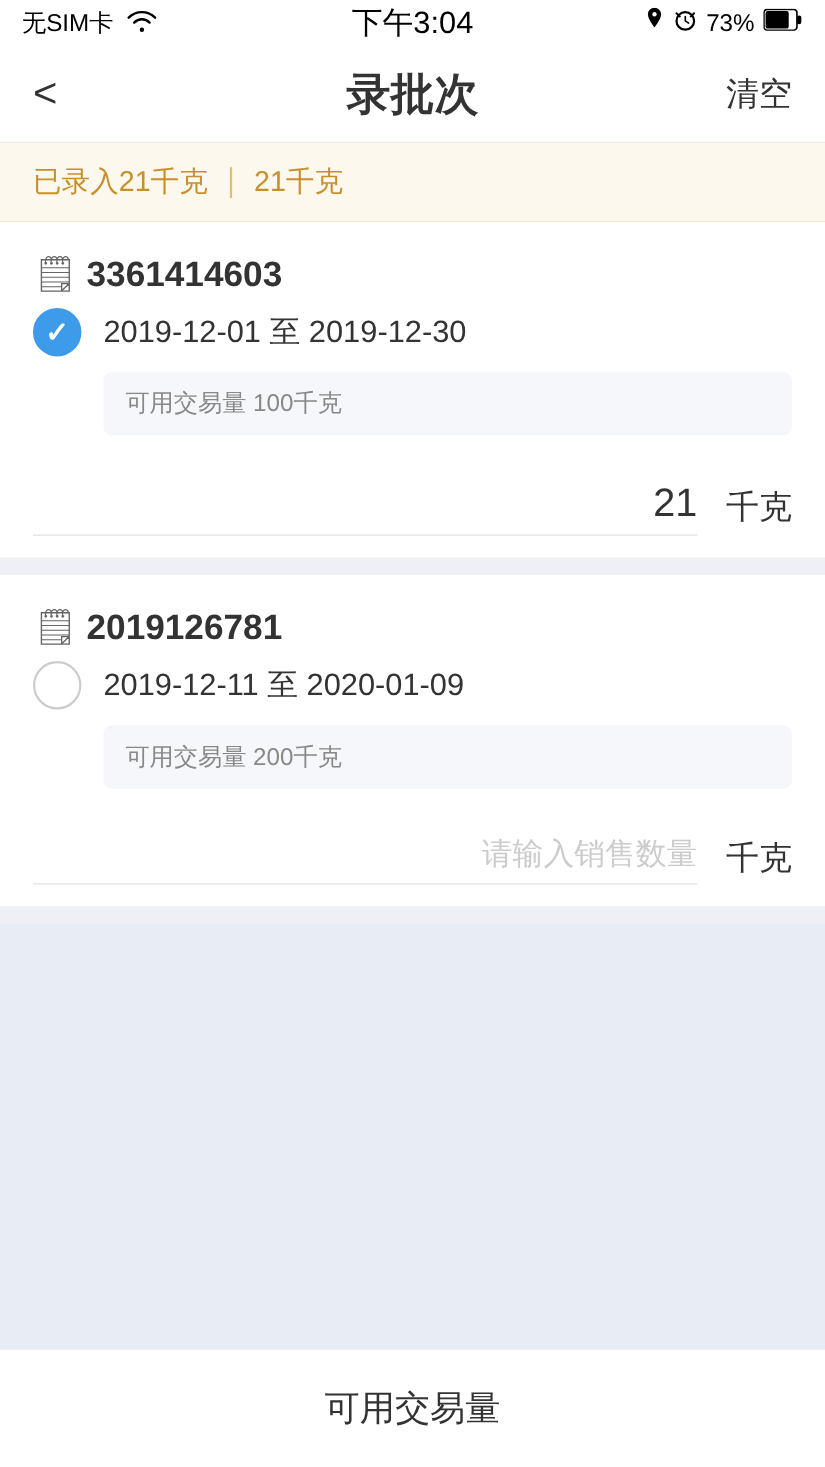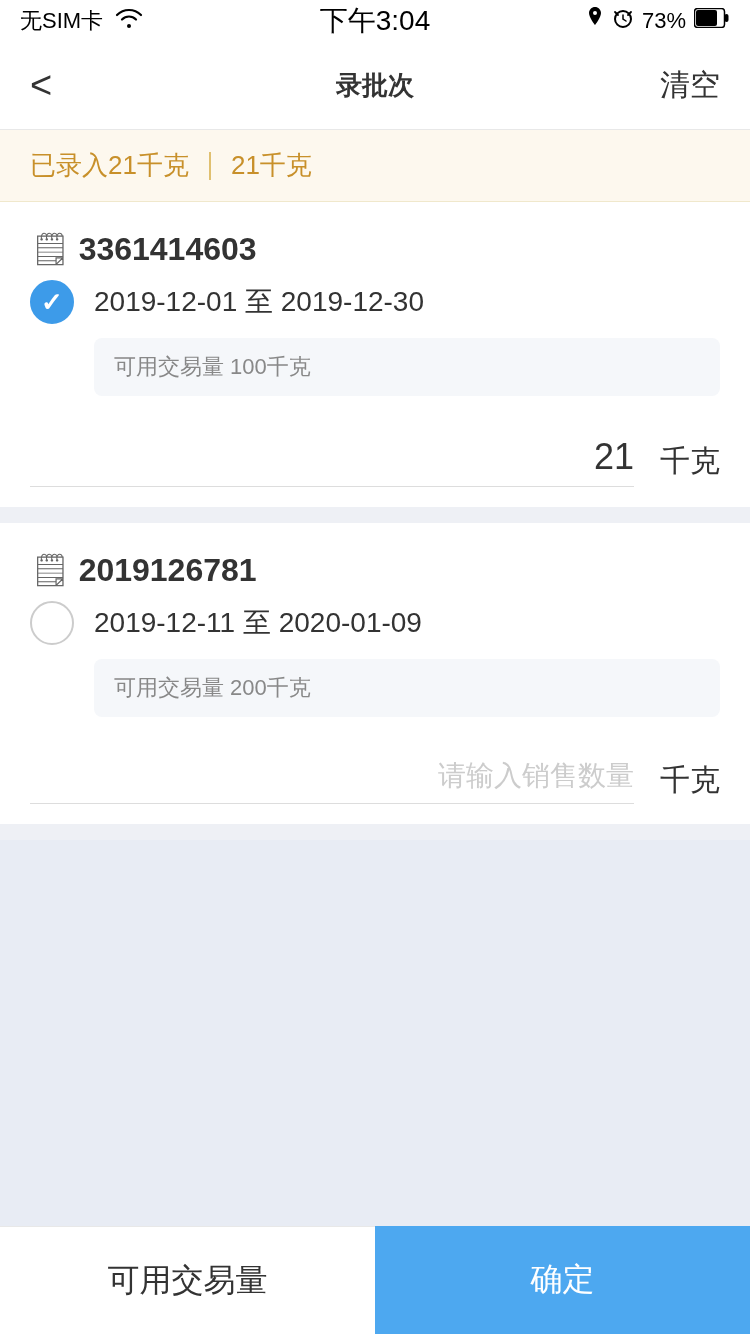"无SIM卡" .status-bar-left { align-items: none -> center }
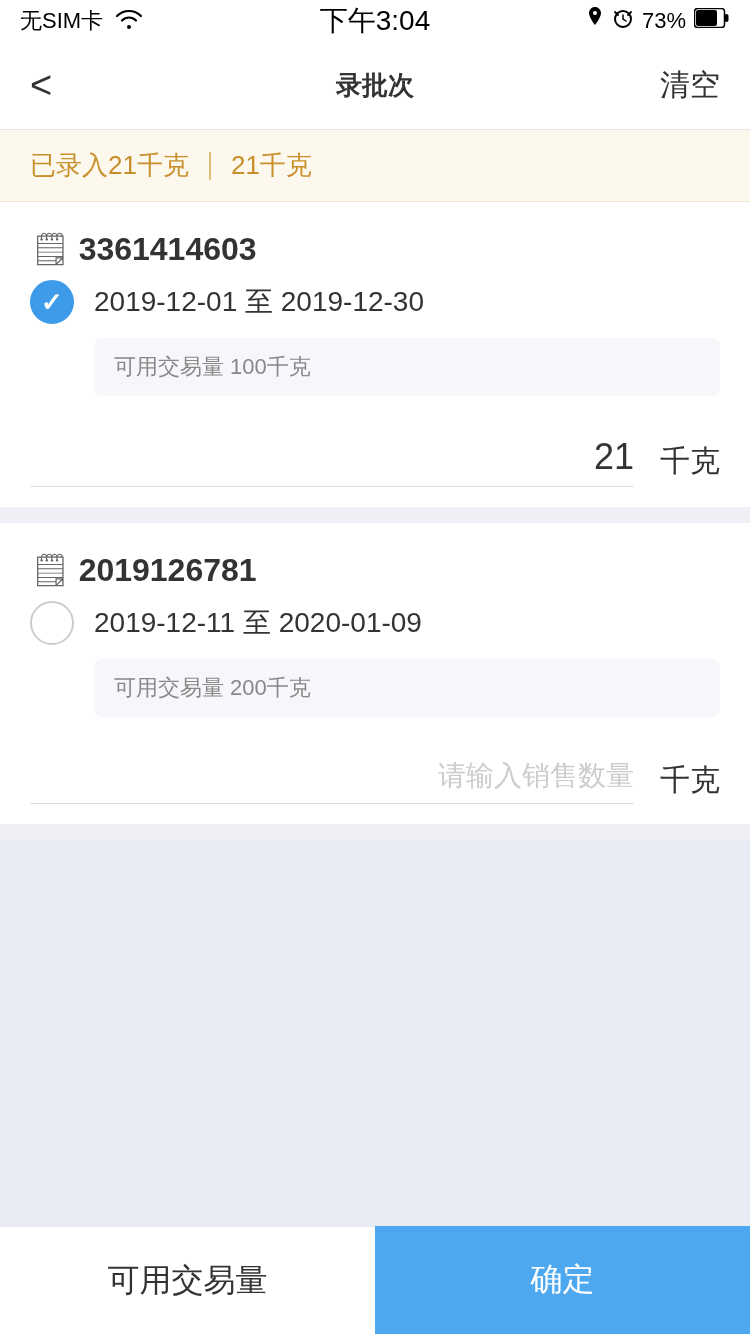"录批次" .nav-title { font-size: 26px -> 40px }
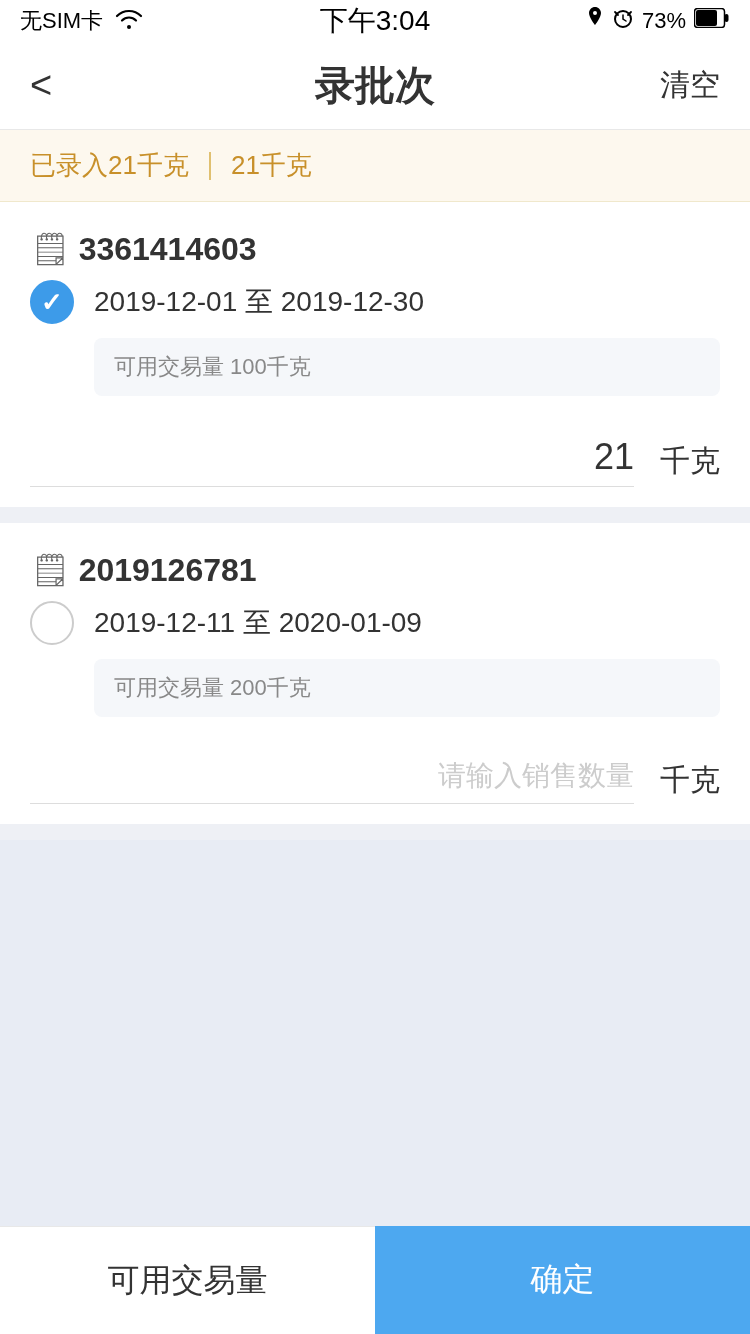"确定" button.btn-confirm { html: <button>确定</button> -> none }
